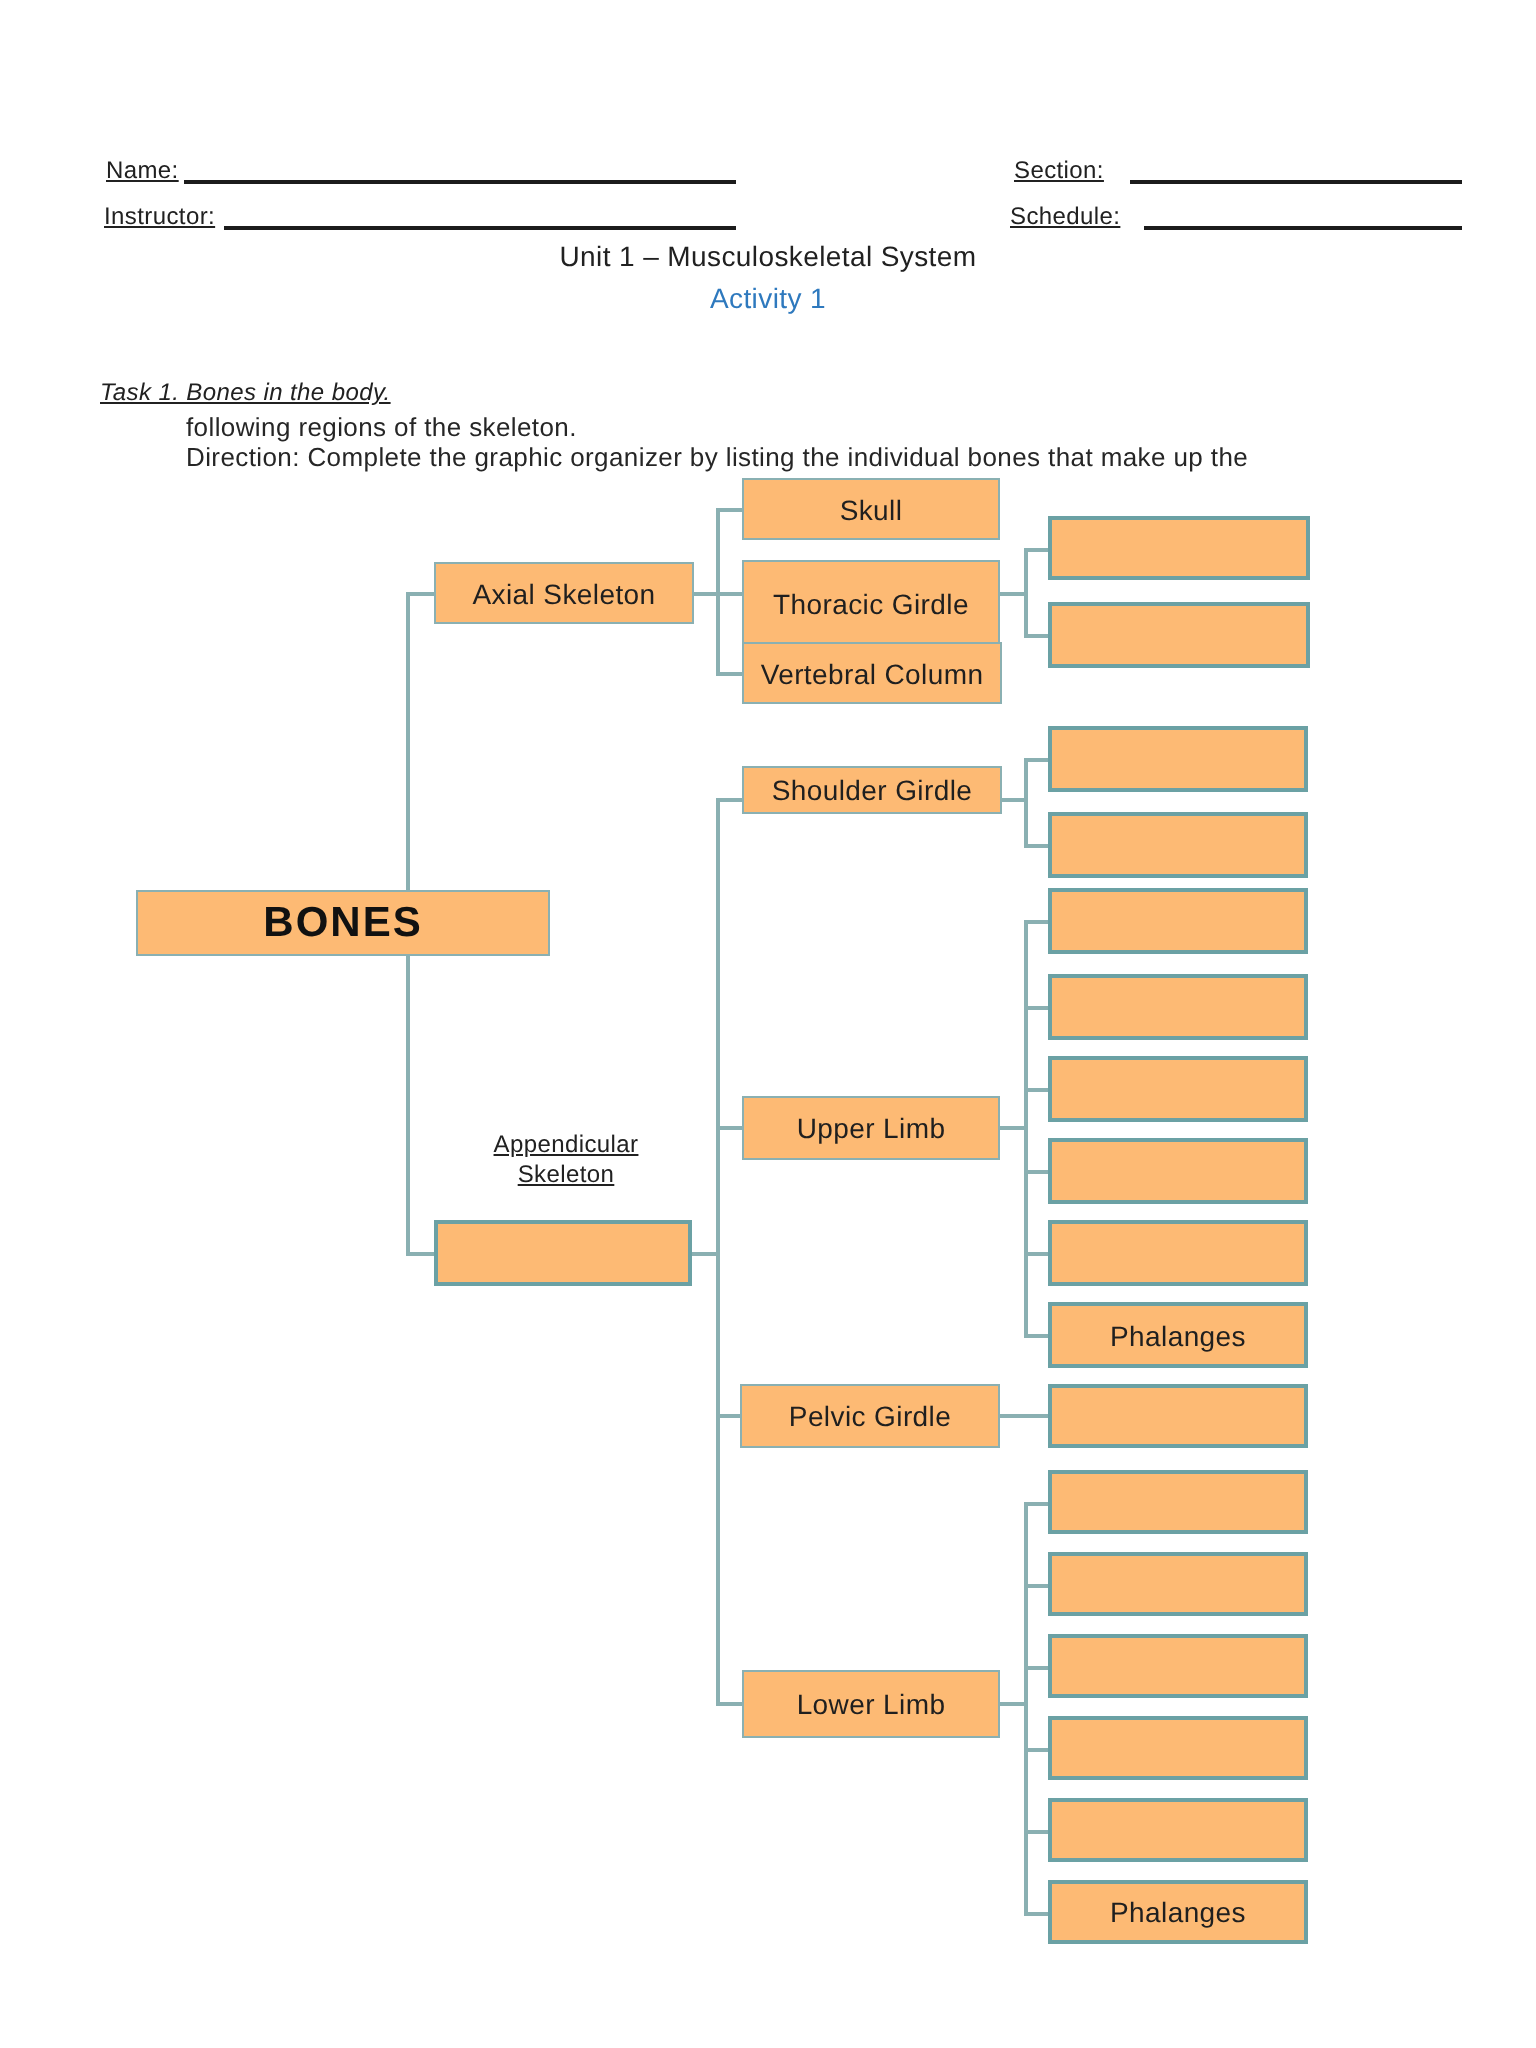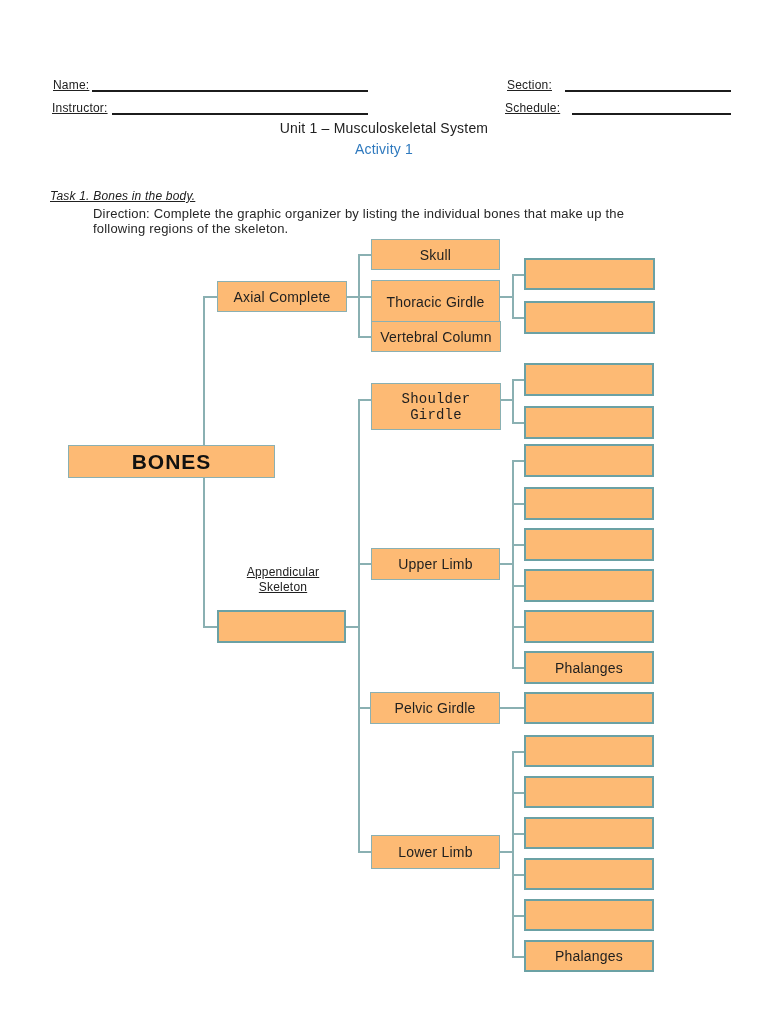"Direction: Complete the graphic" div { order: before "following regions of the skeleton." -> after "following regions of the skeleton." }
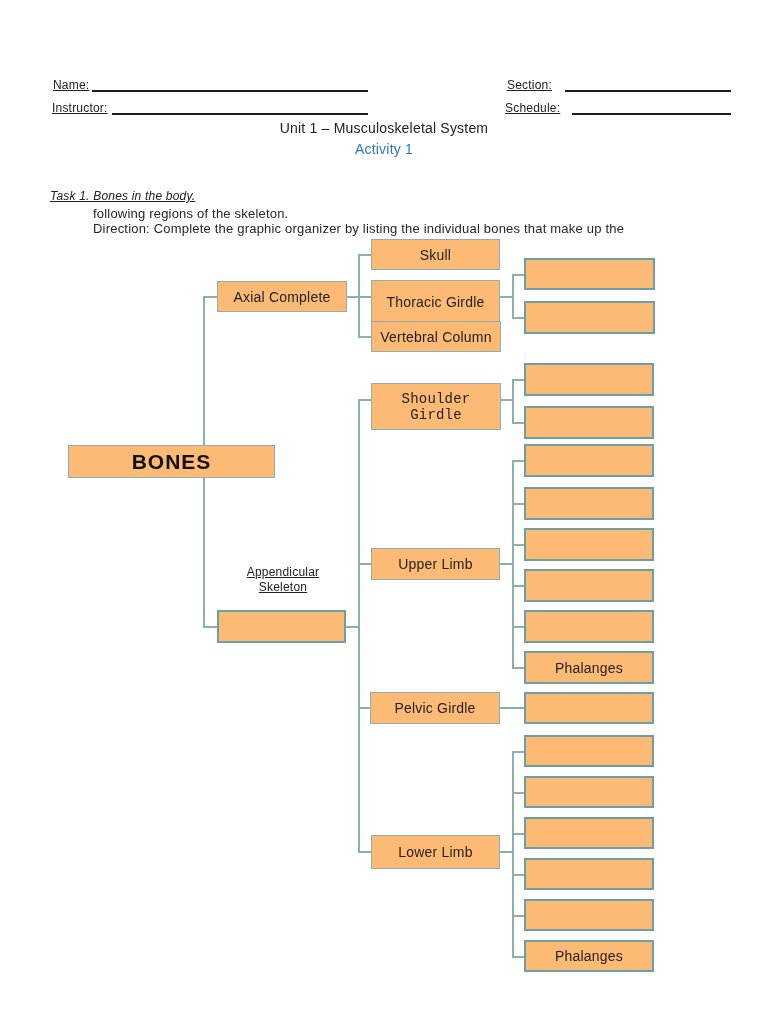"Axial Complete" div.node { text: Complete -> Skeleton }
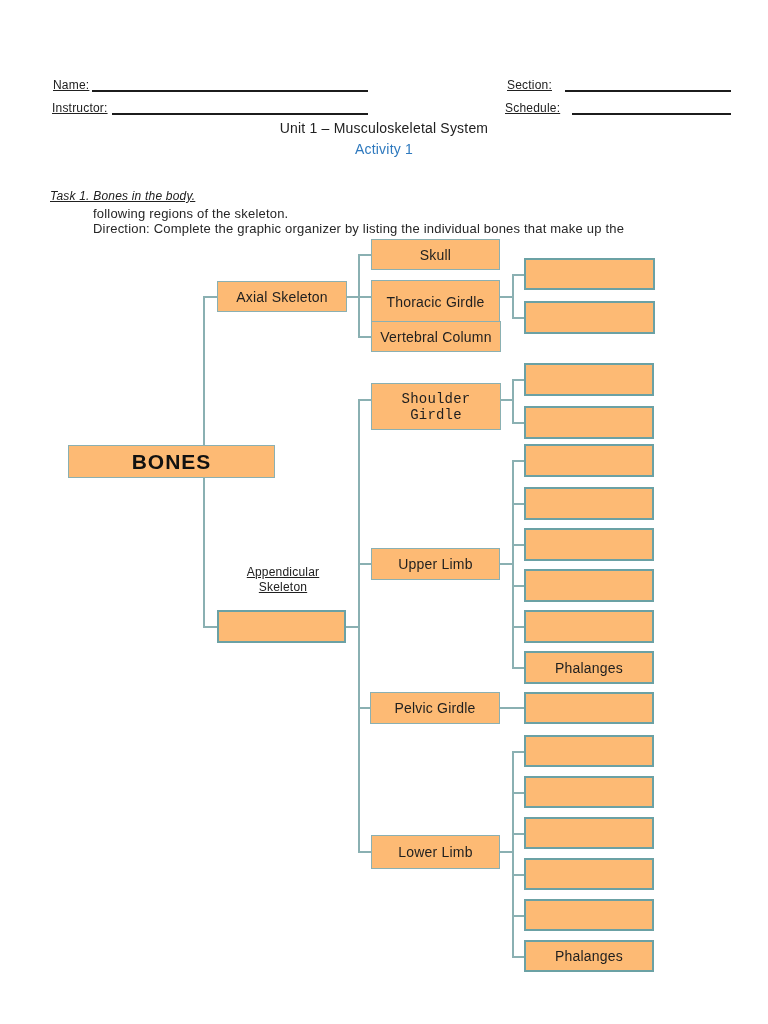"Shoulder Girdle" div.node { font-family: Liberation Mono, monospace -> none; height: 47px -> 24px }
